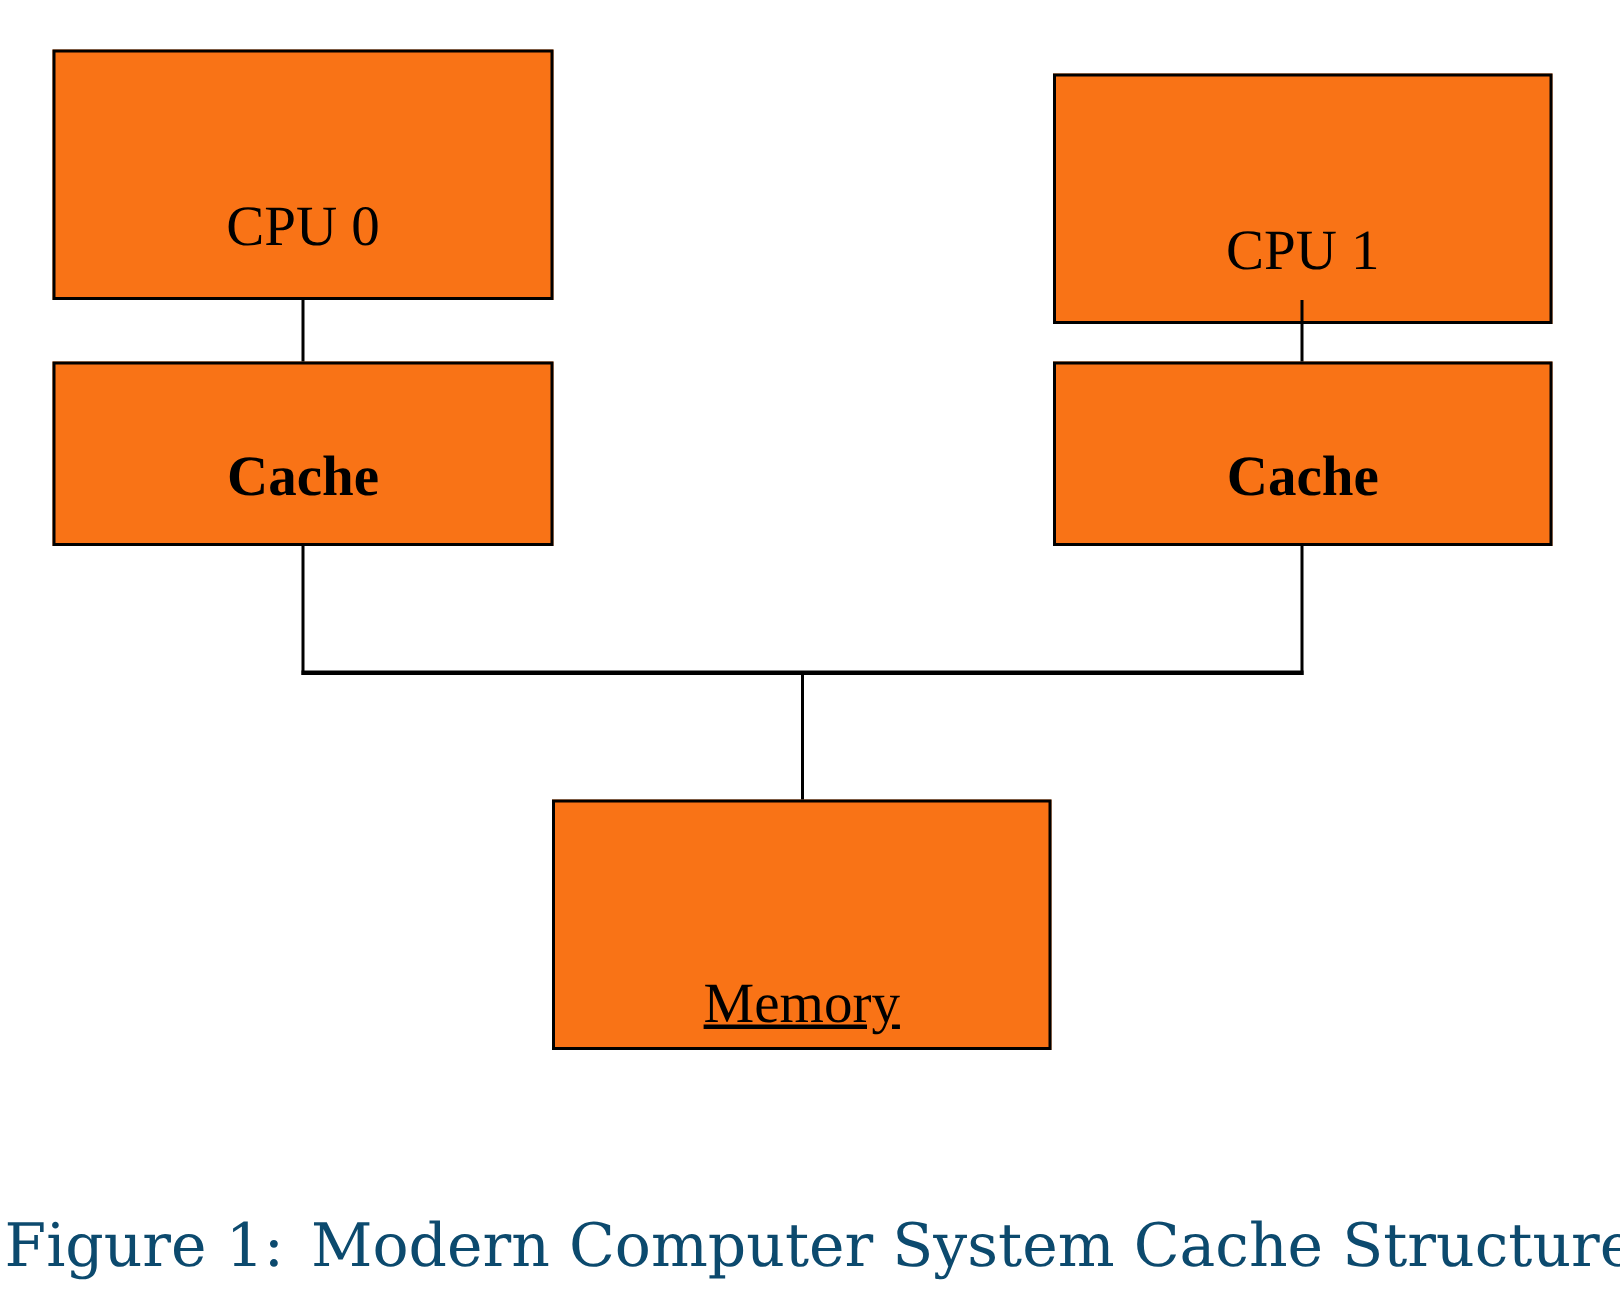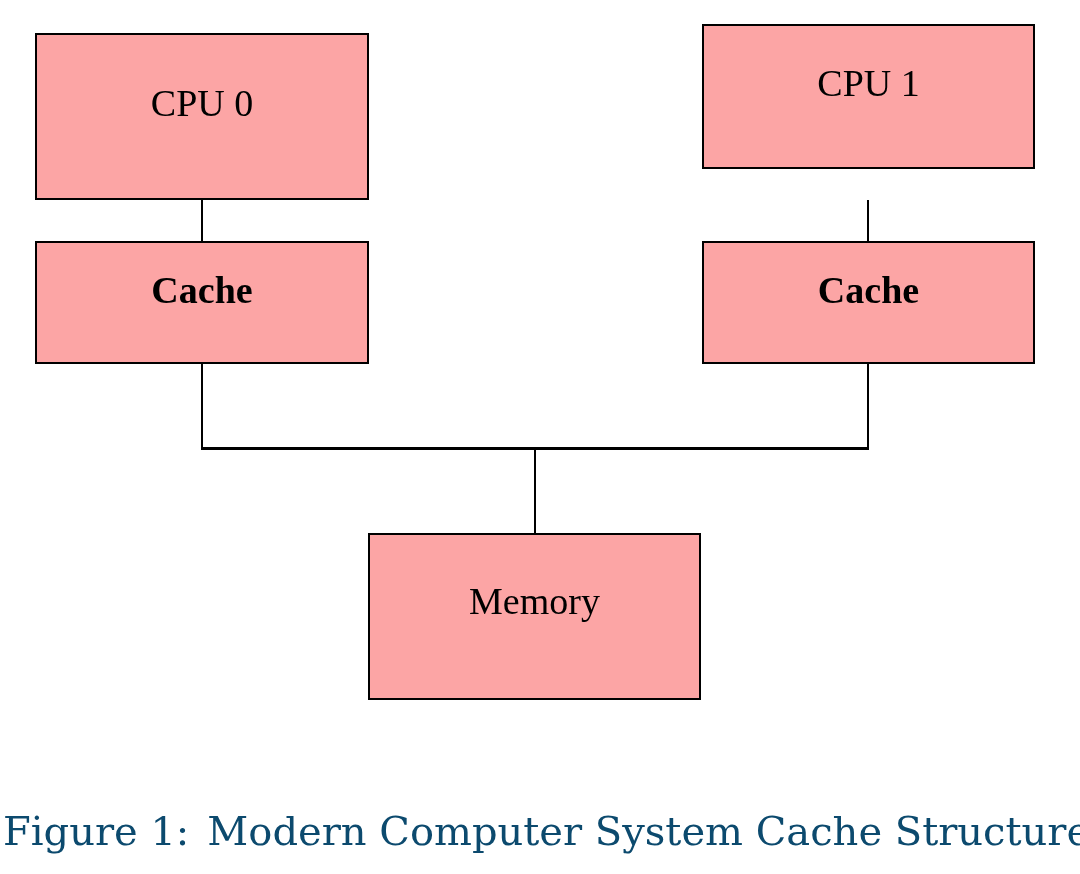"CPU 0" .node { align-items: center -> flex-end; background: #fca5a5 -> #f97316 }
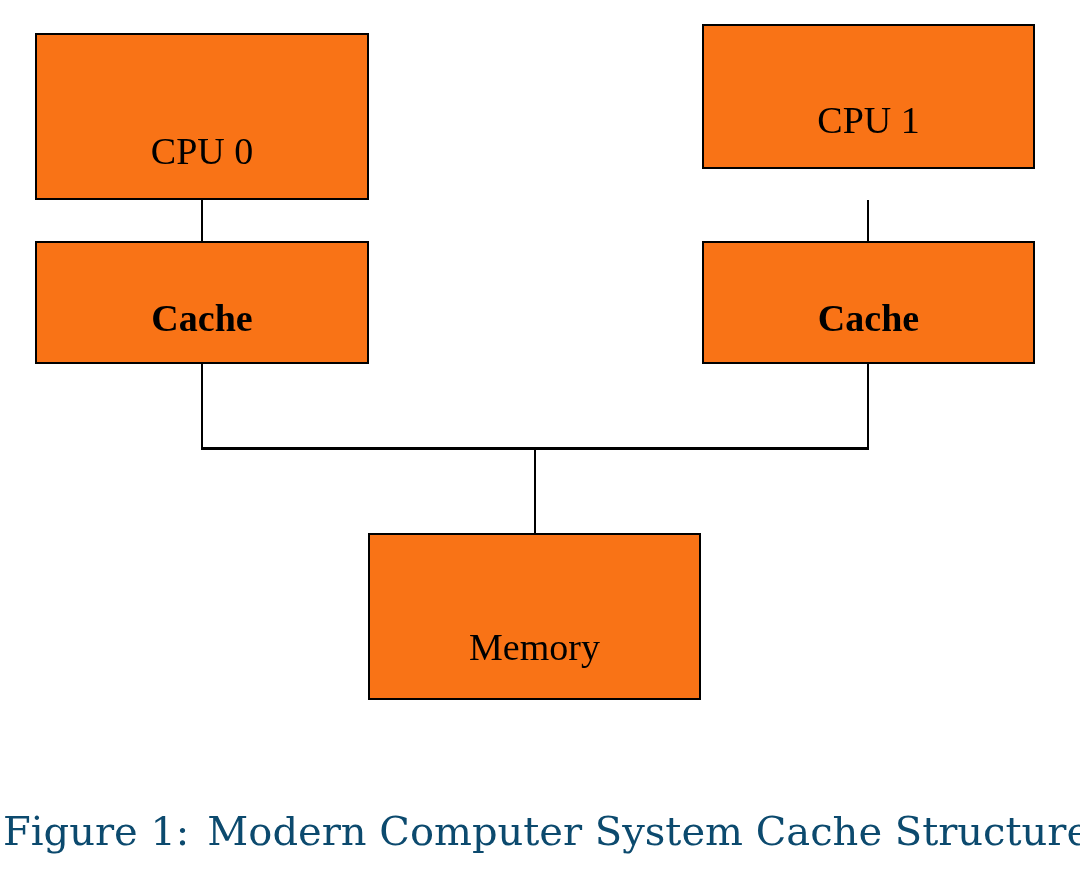"CPU 1" #cpu1 { height: 145px -> 167px; top: 24px -> 49px }
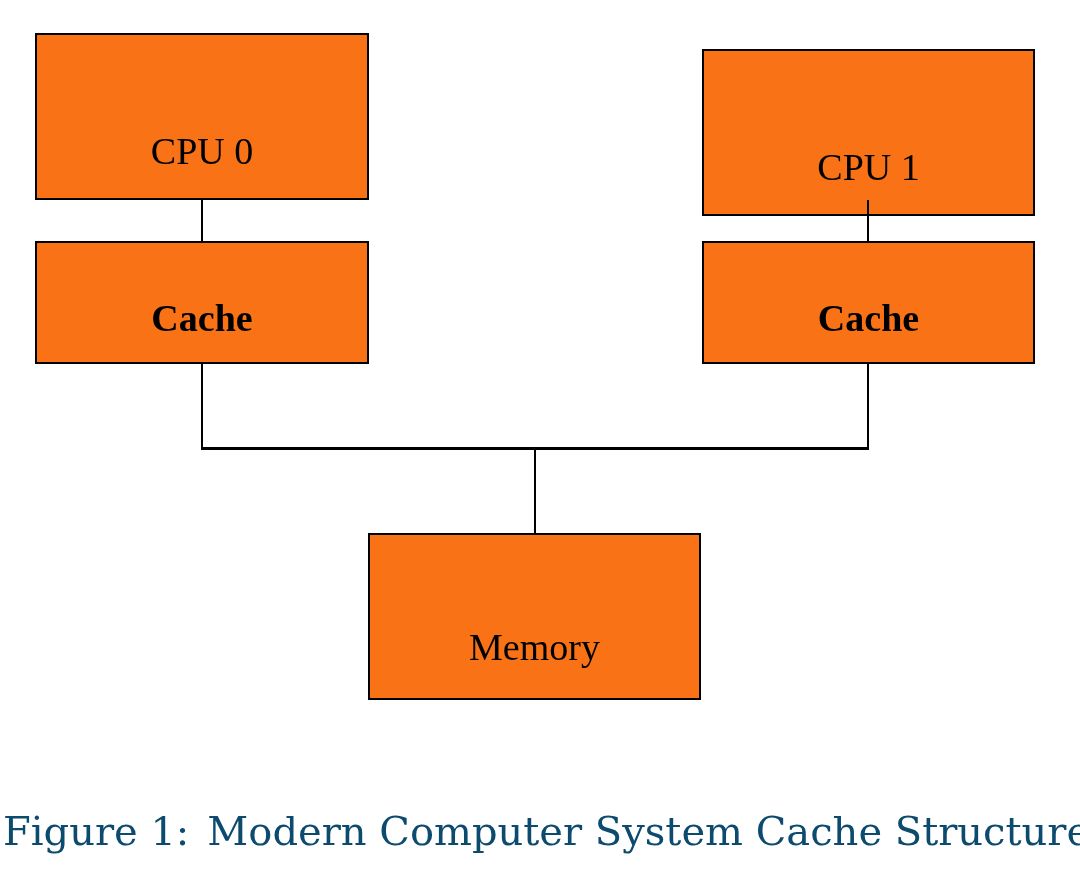"Memory" .node-memory { padding-bottom: 32px -> 10px; text-decoration: none -> underline }
